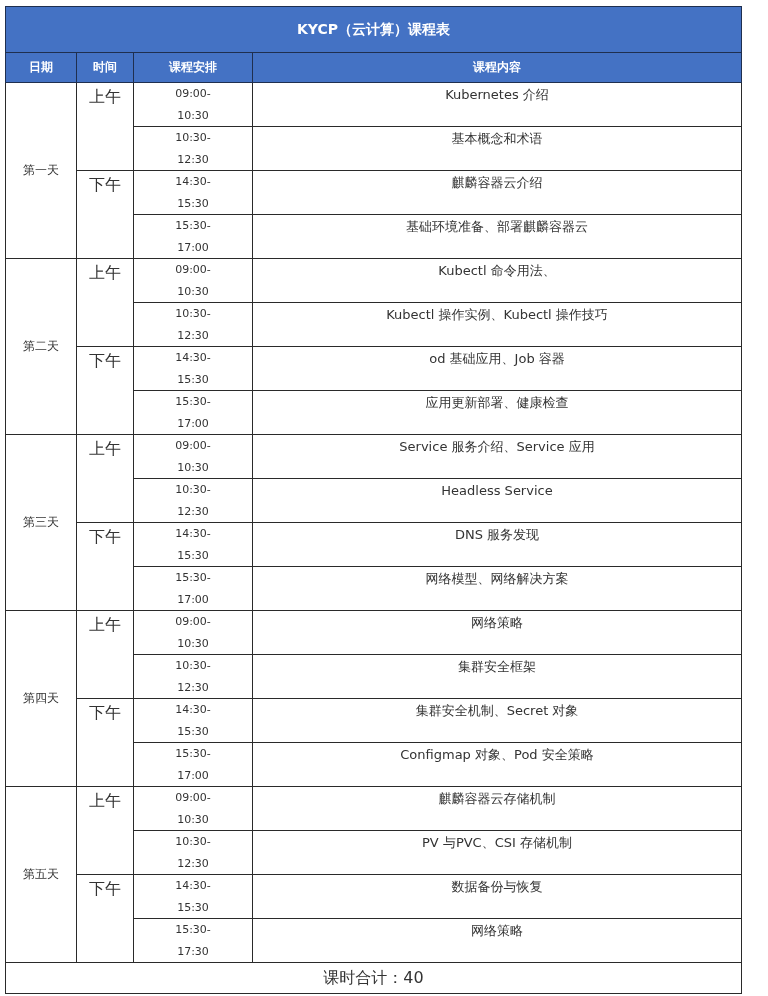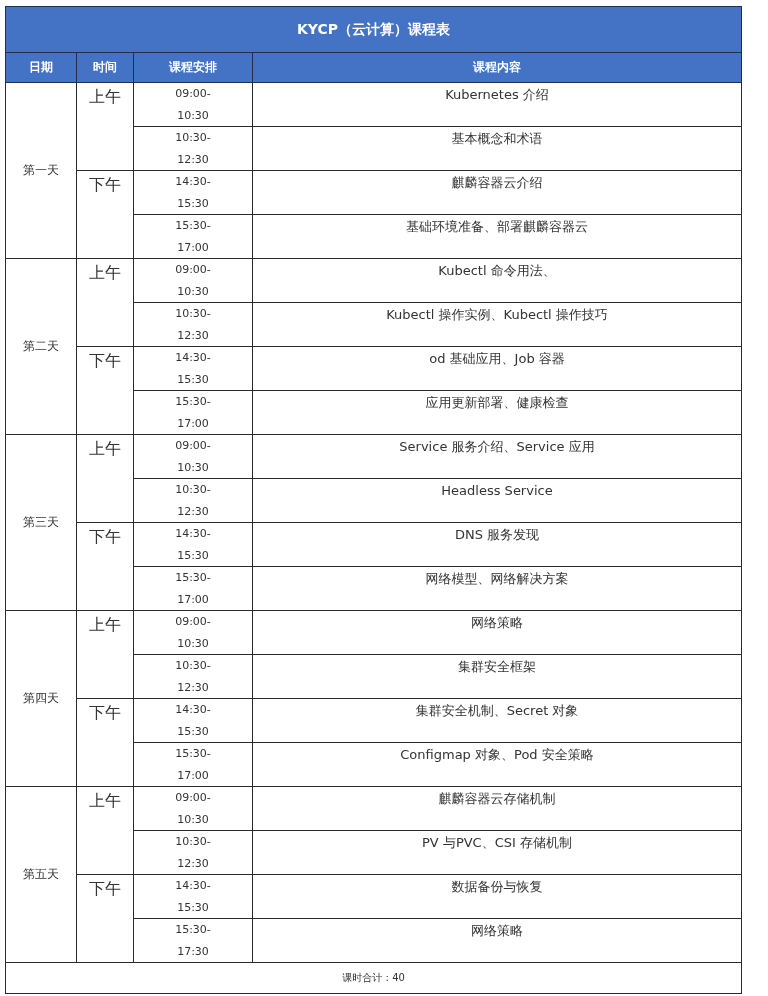"课时合计：40" .footer-cell { font-size: 10px -> 16px }
